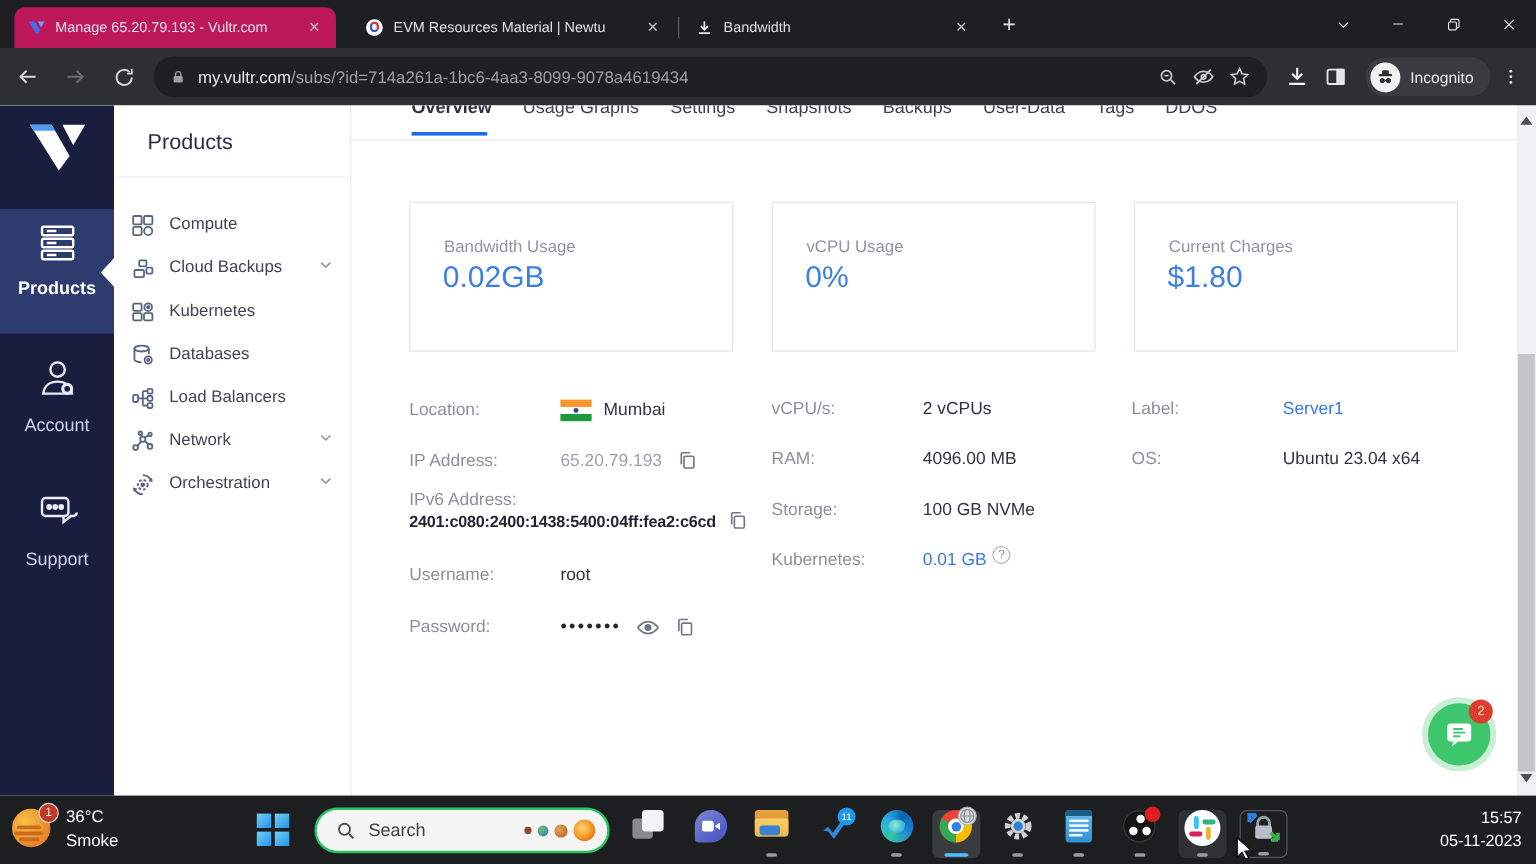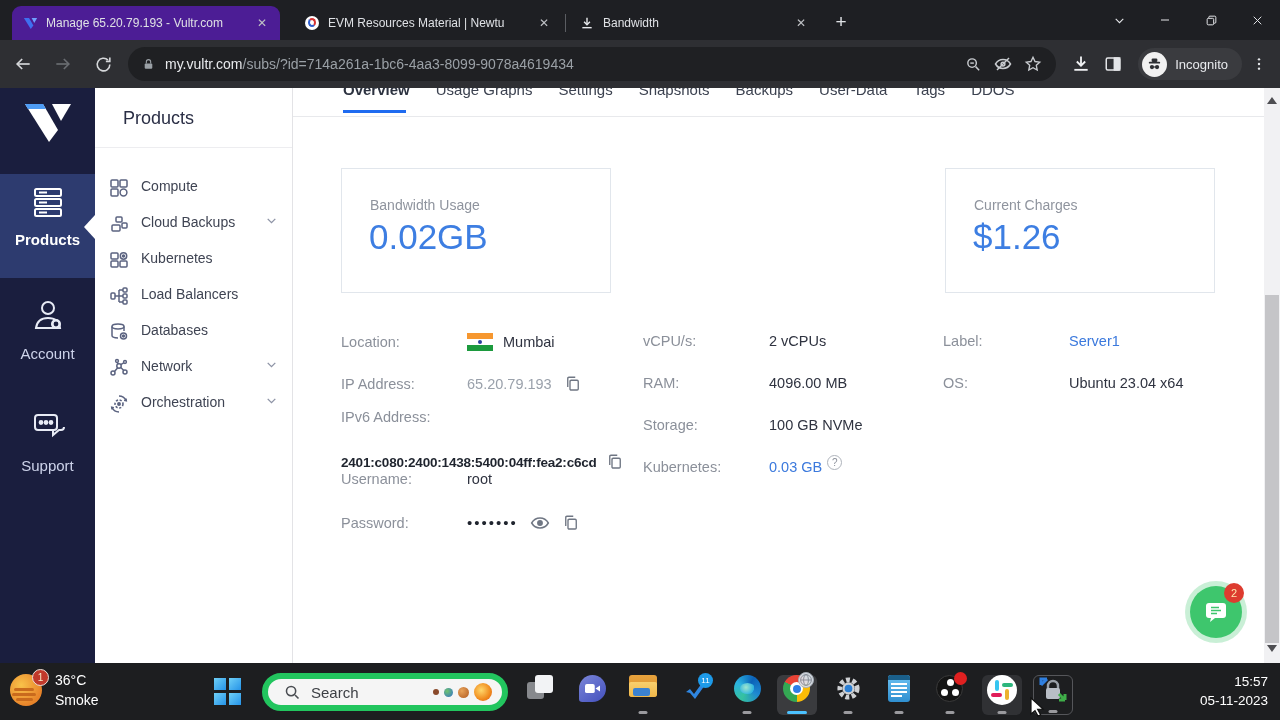"Manage 65.20.79.193 - Vultr.com" .tab.active { background: #4c1d95 -> #be185d }
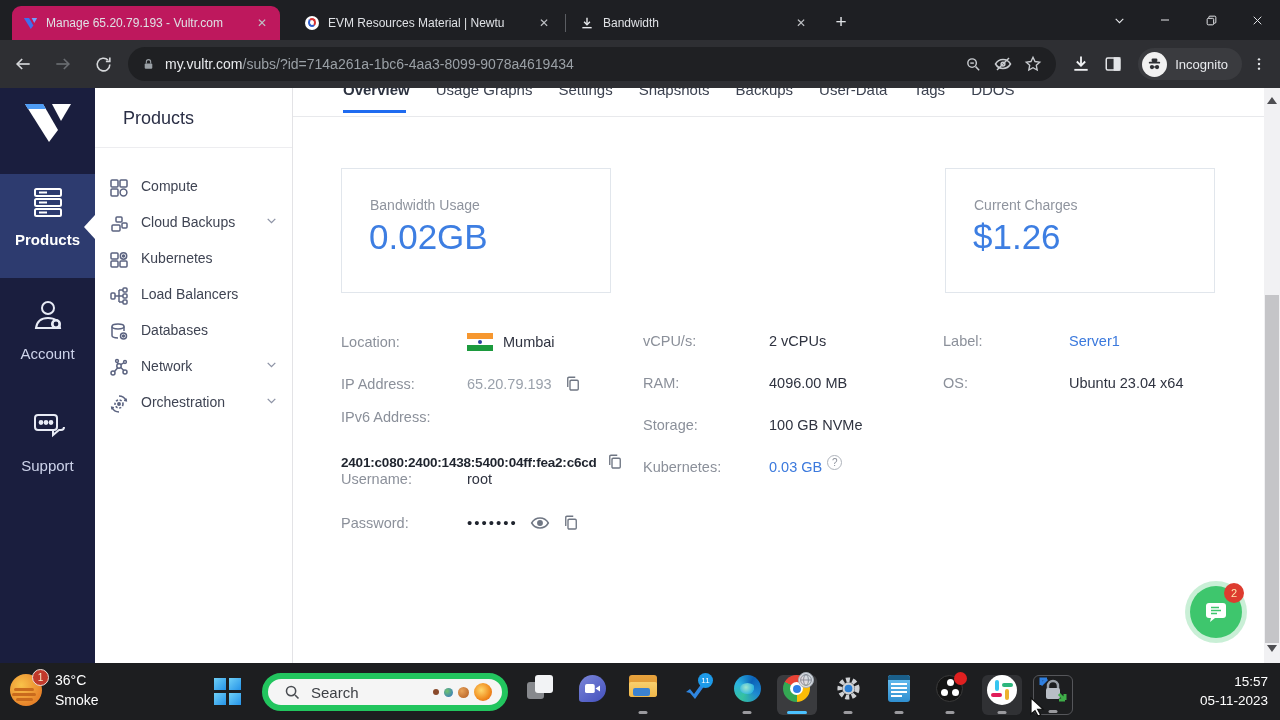"vCPU Usage" div.card { html: none -> <div> <div>vCPU Usage</div> <div>0%</div> </div> }
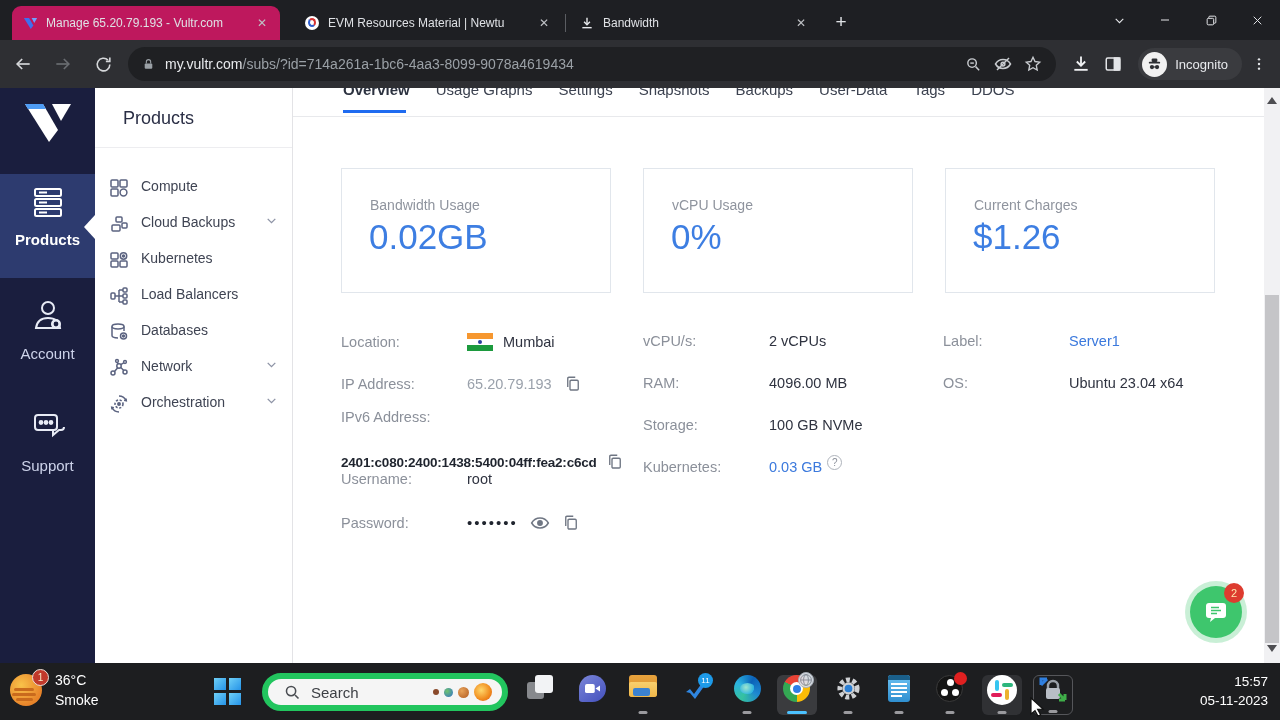"0.02GB" .card .cvalue { font-size: 35px -> 25px }
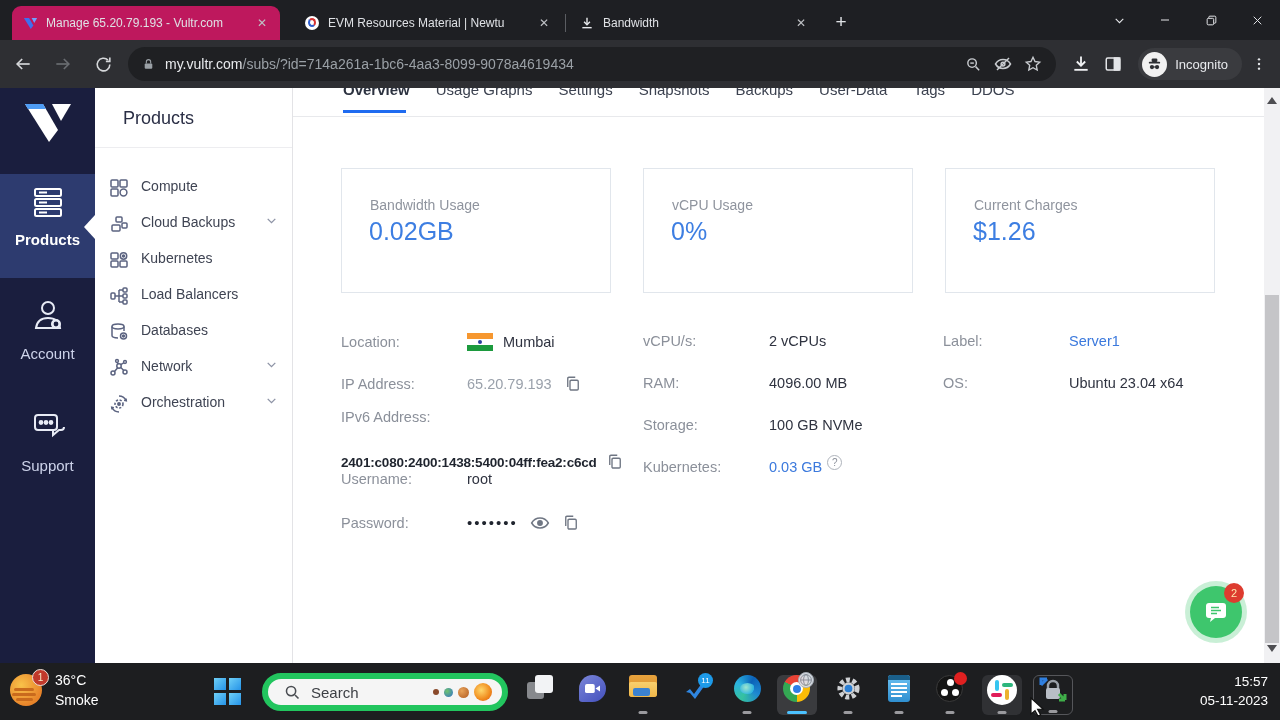"$1.26" div.cvalue { text: $1.26 -> $1.80 }
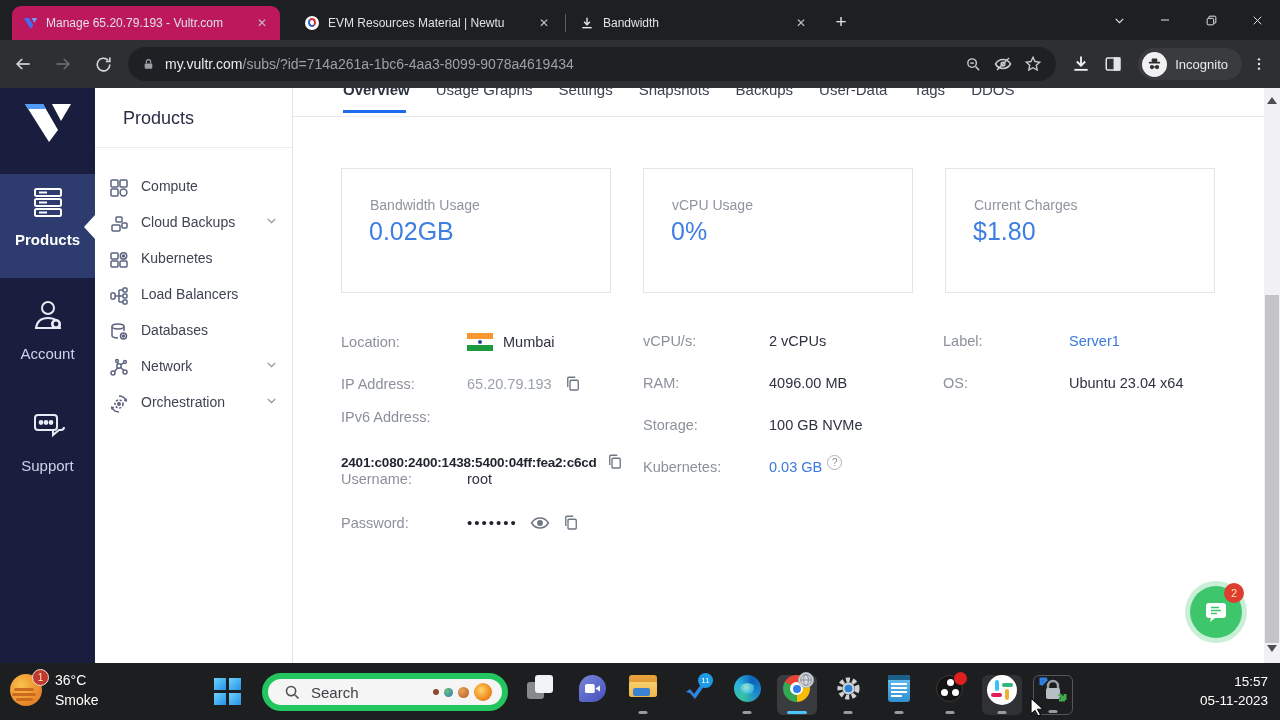"Load Balancers" div.mi { order: before "Databases" -> after "Databases" }
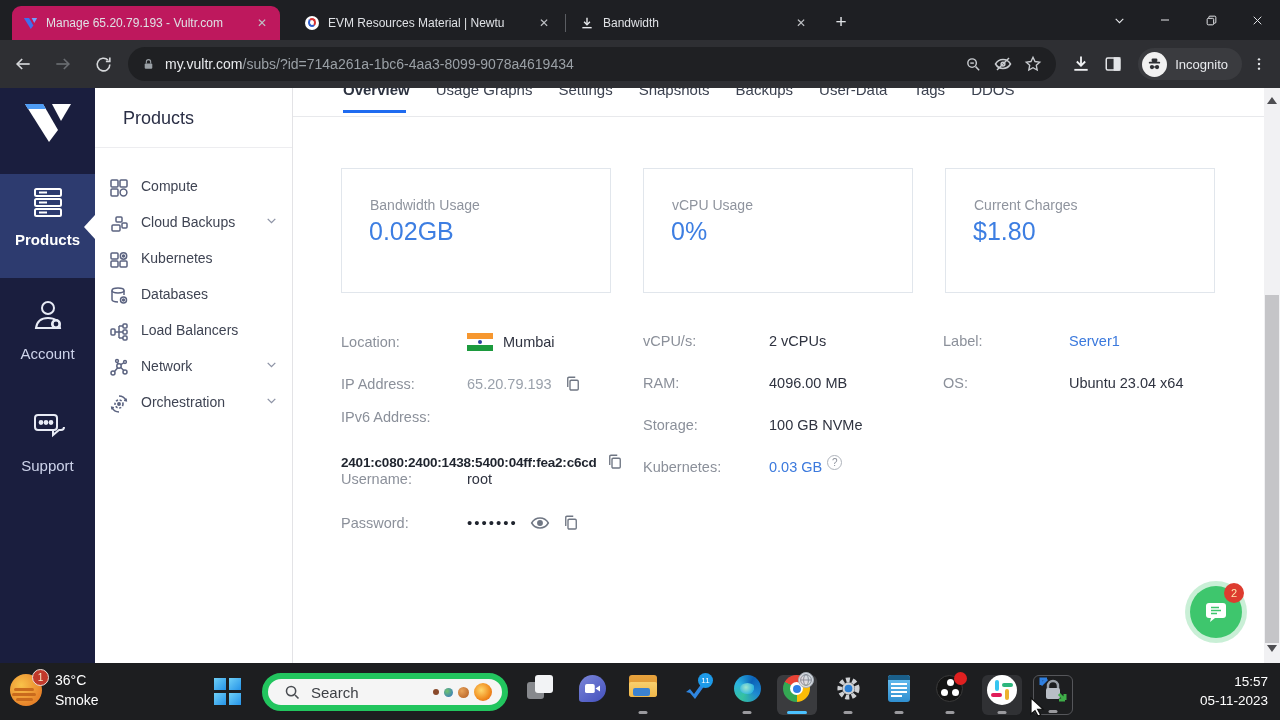"2401:c080:2400:1438:5400:04ff:fea2:c6cd" div.drow { top: 120px -> 92px }
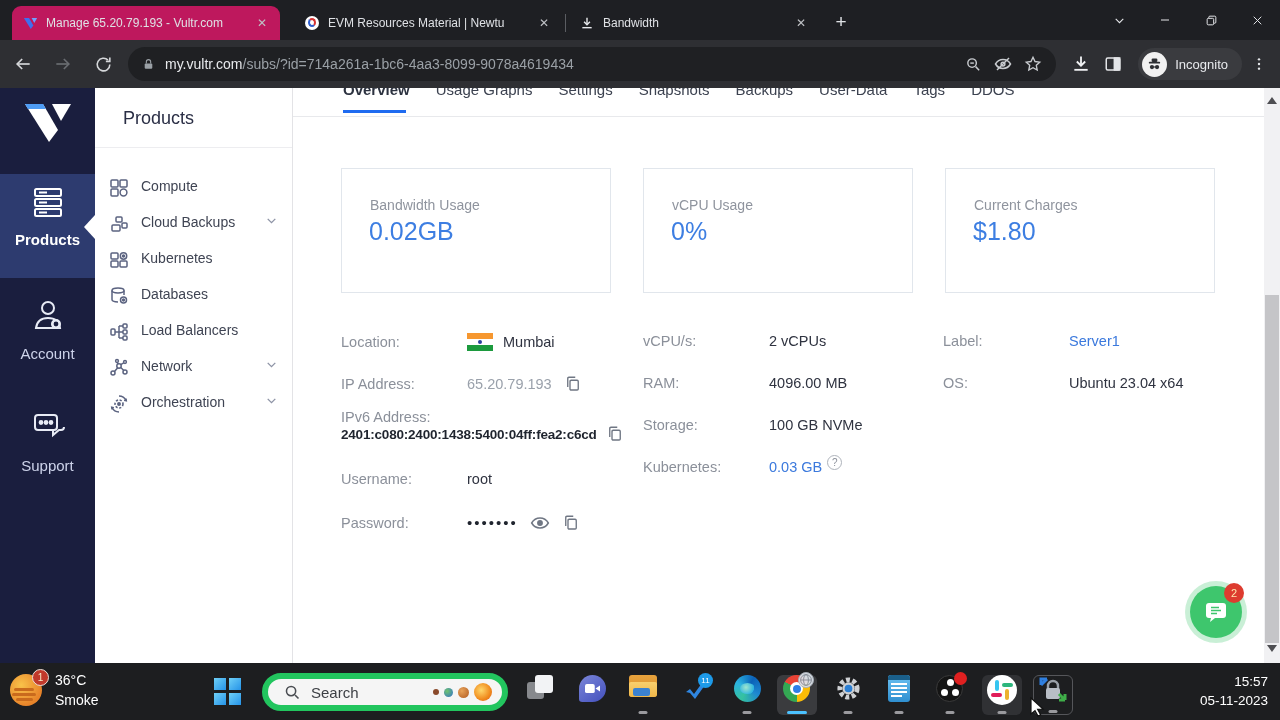"0.03 GB" span.dval { text: 0.03 -> 0.01 }
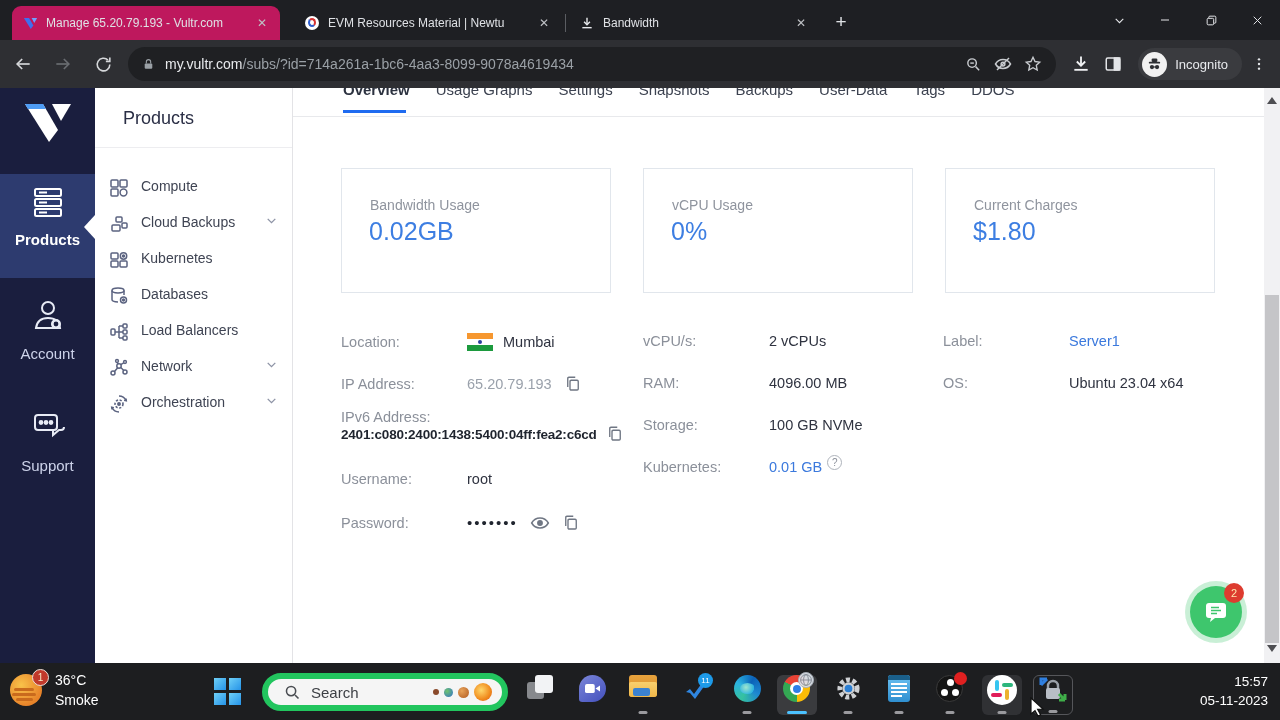"Search" .searchpill { border: 6px solid #22c55e -> 2px solid #22c55e }
